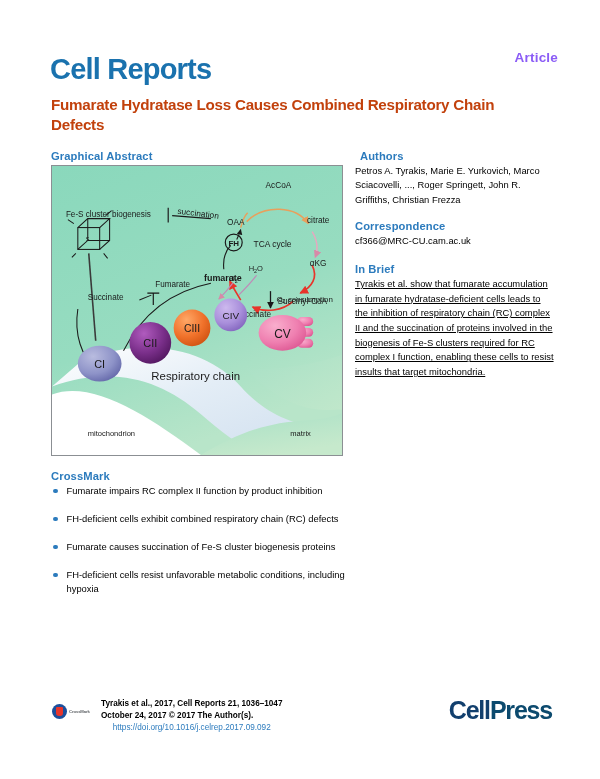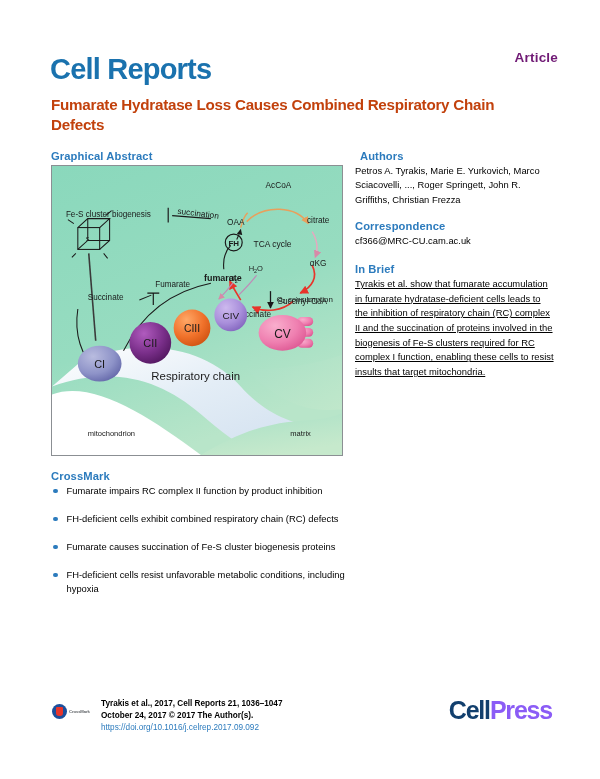"Article" .article-tag { color: #701a75 -> #8b5cf6 }
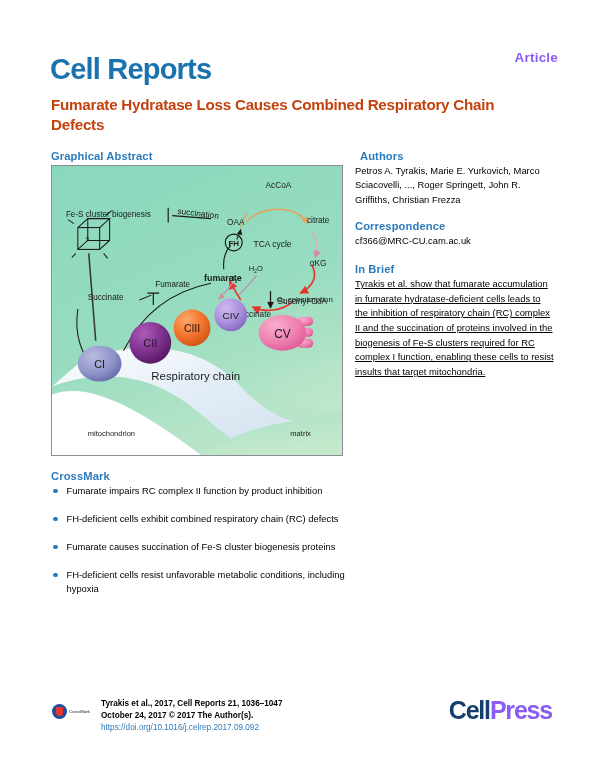"Press" .cp-press { color: #8b5cf6 -> #0c4a6e }
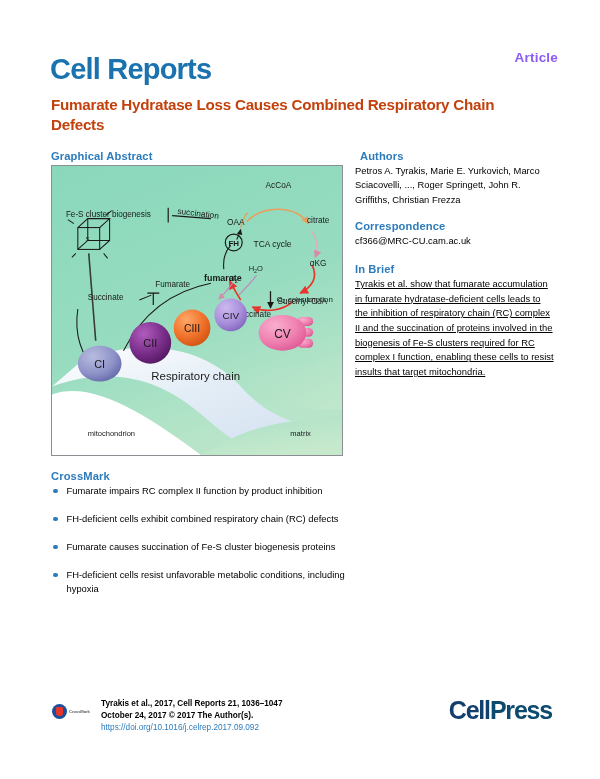"https://doi.org/10.1016/j.celrep.2017.09" .footer-doi { text-align: none -> center }
